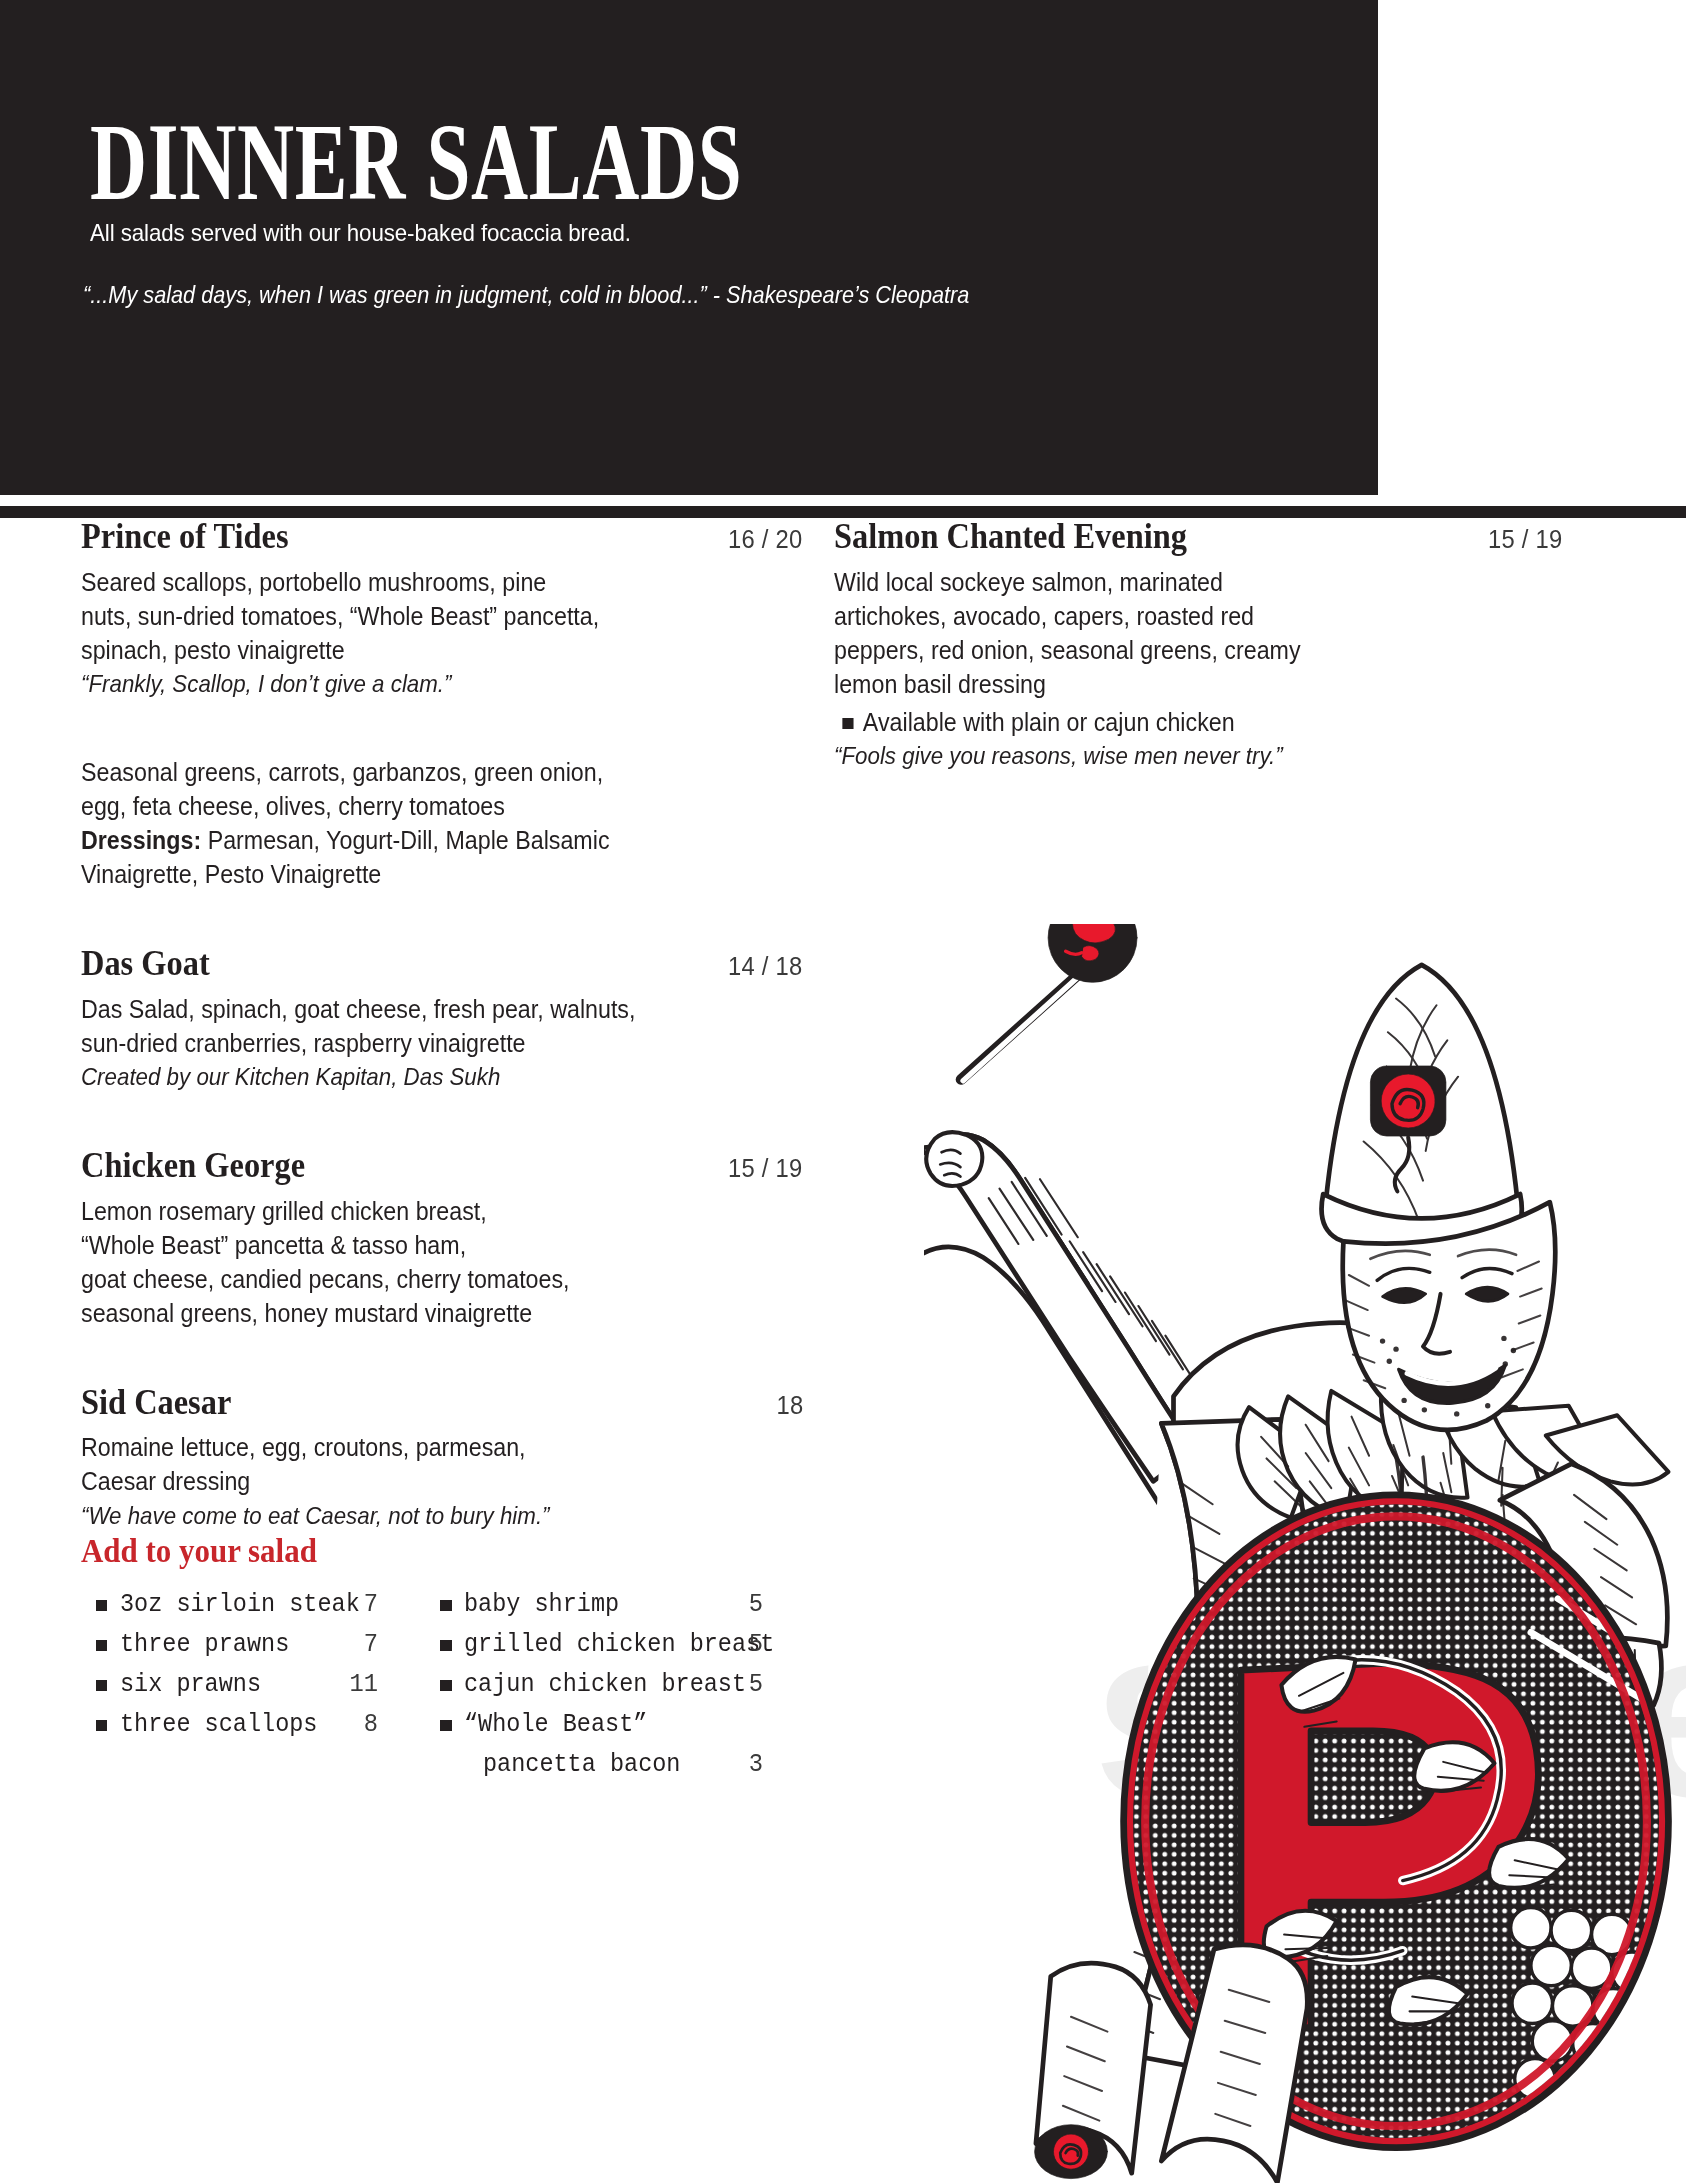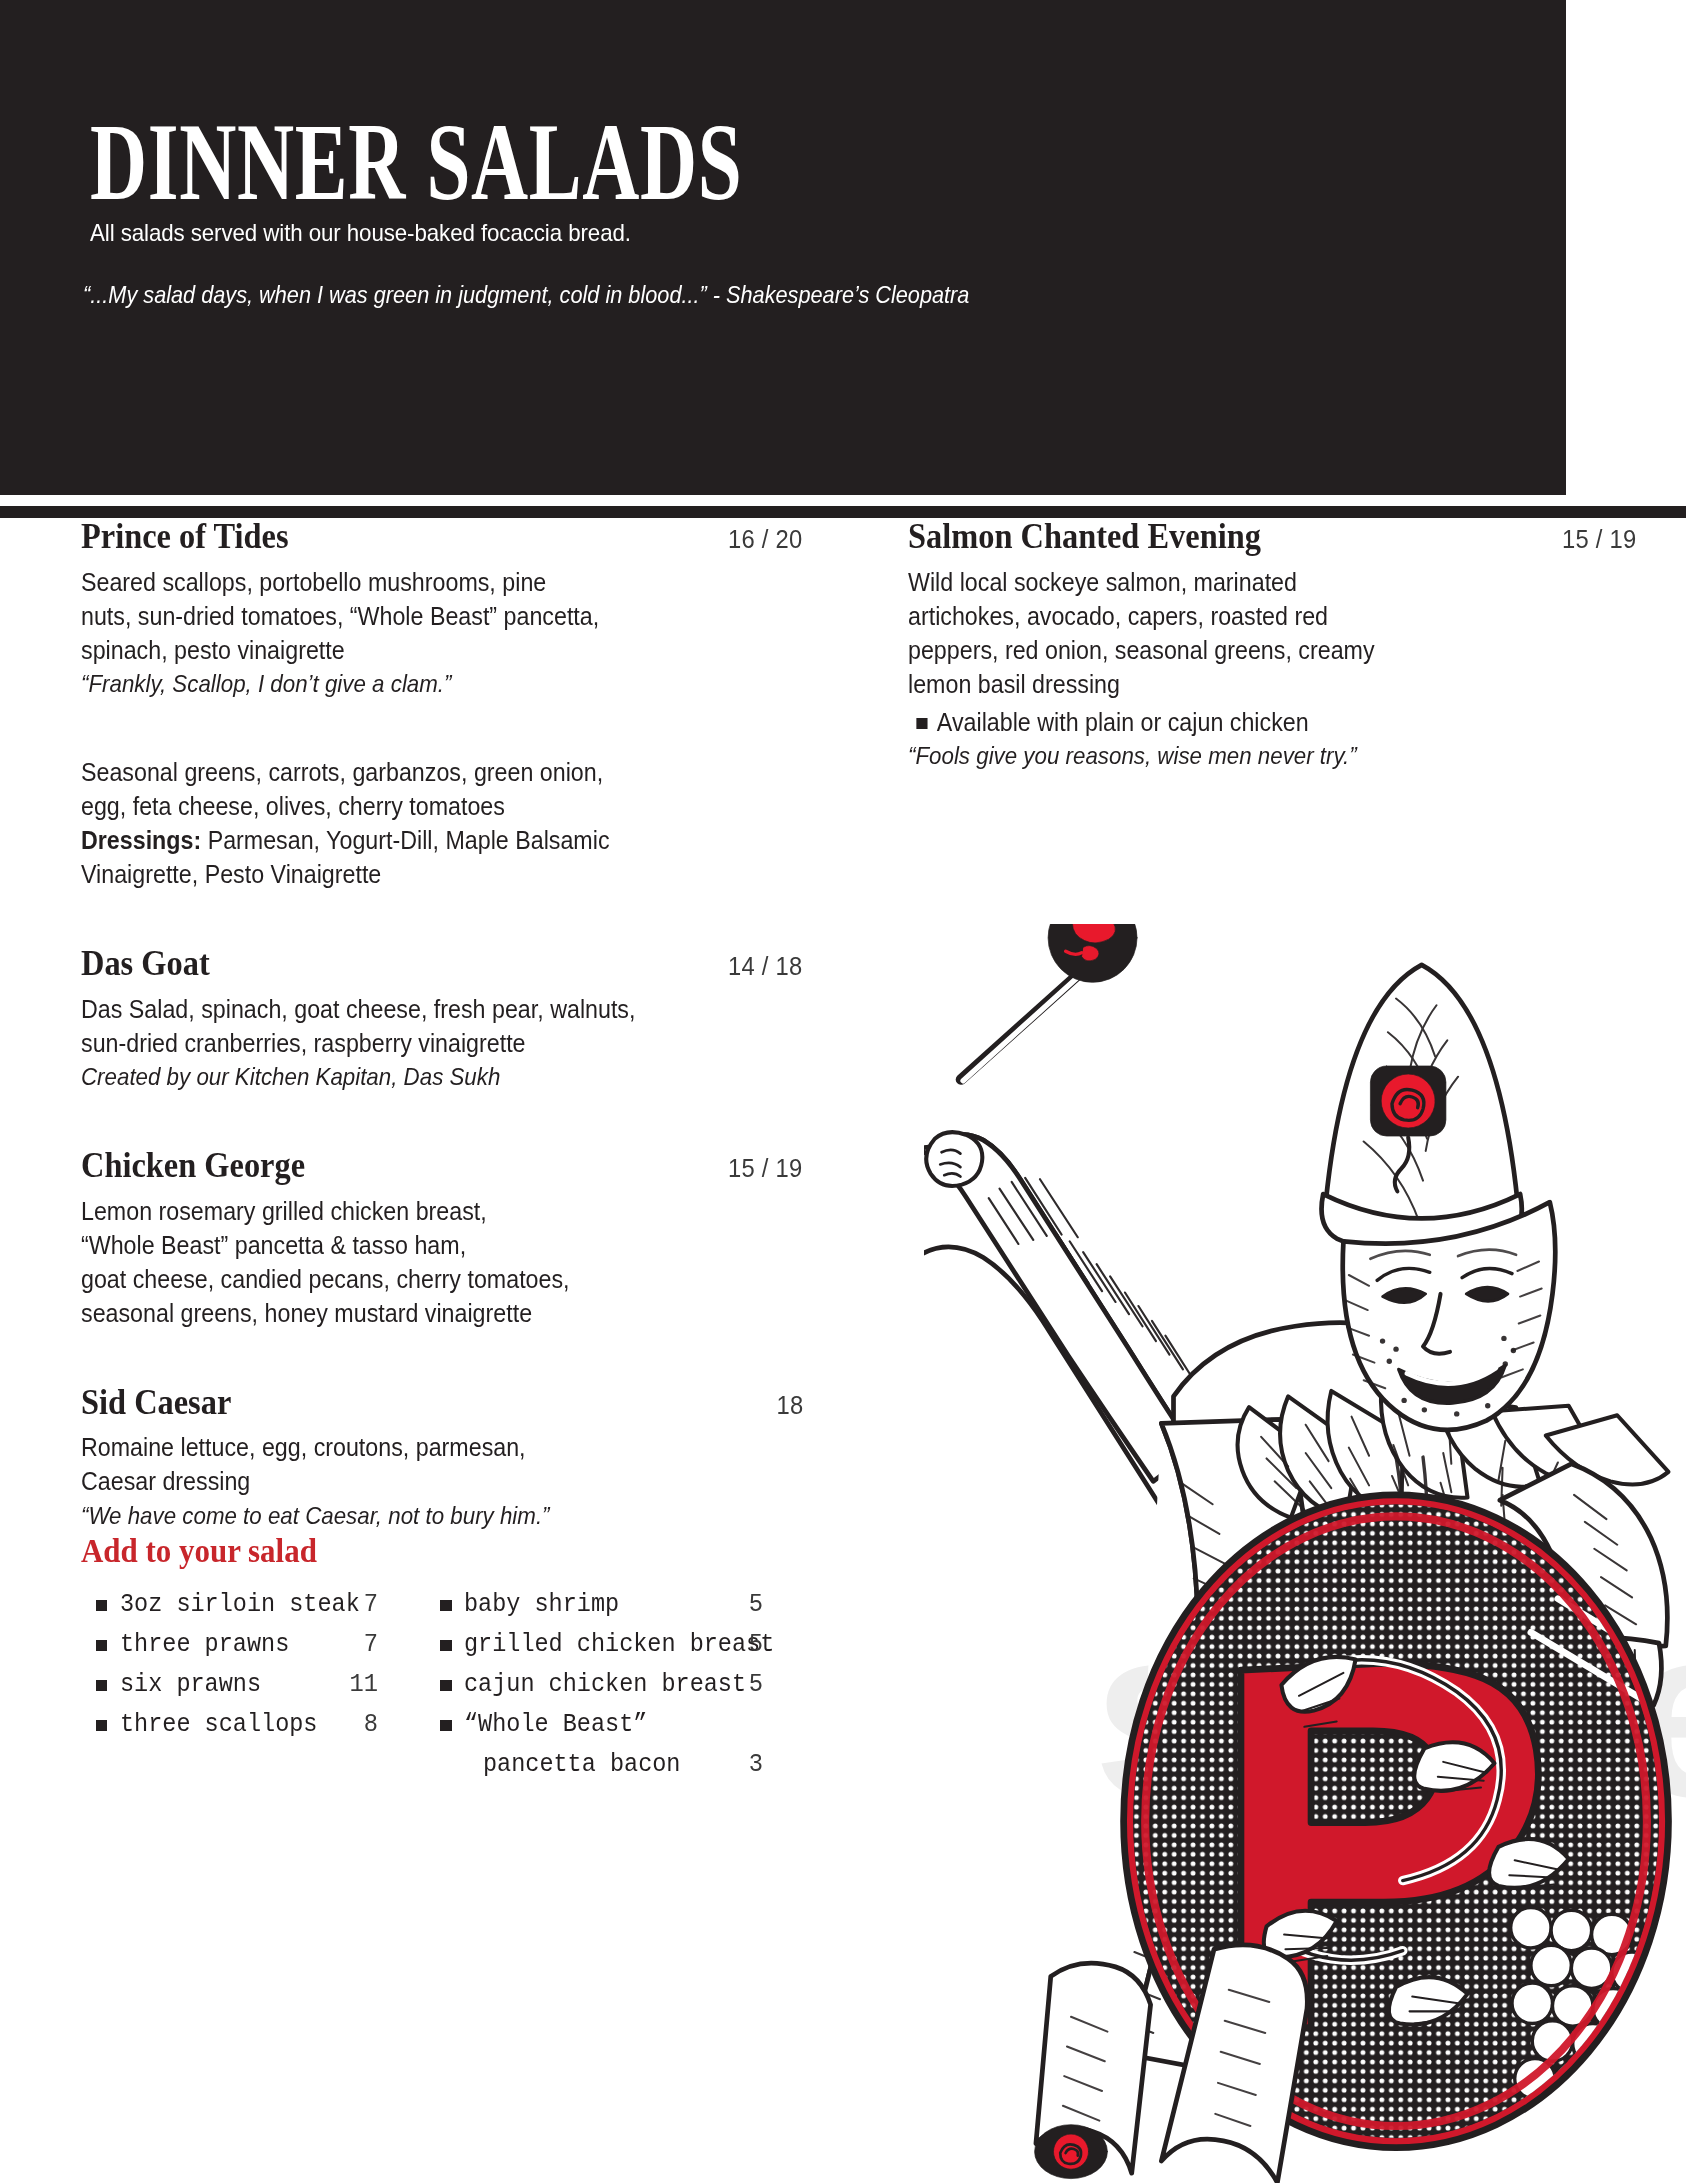"DINNER SALADS" #header-band { width: 1566px -> 1378px }
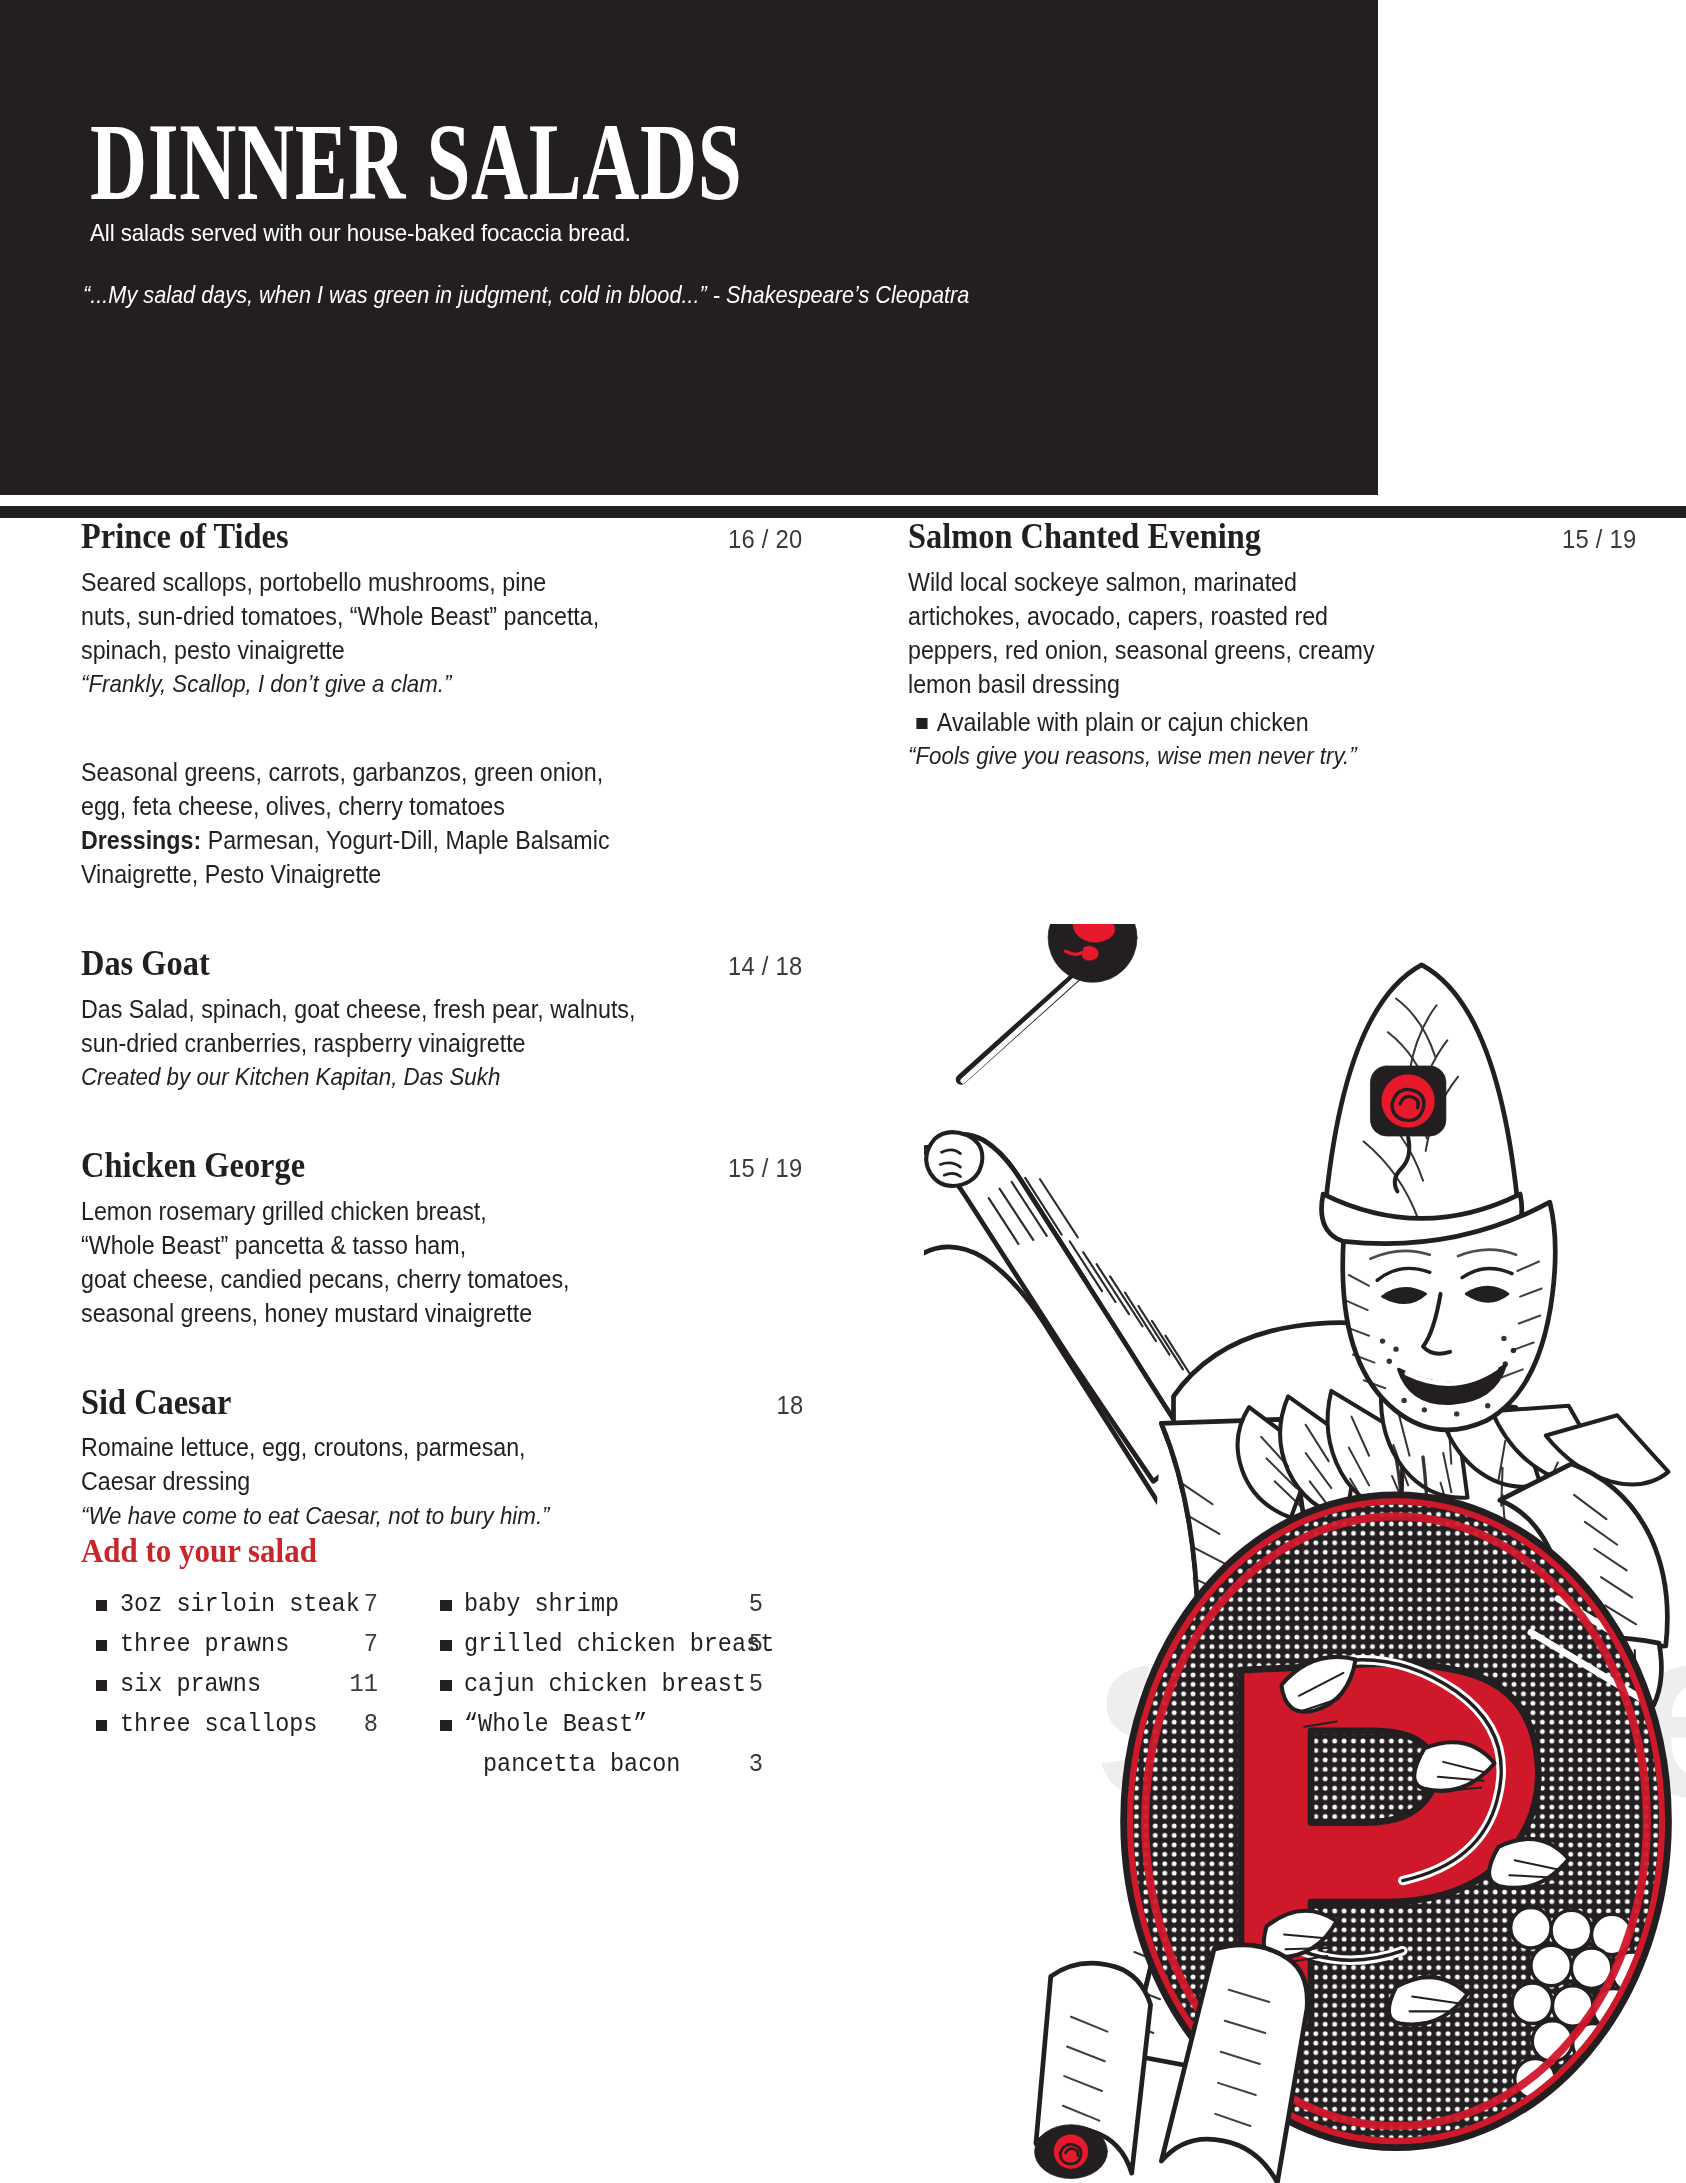"Salmon Chanted Evening" #right-column { left: 908px -> 834px }
